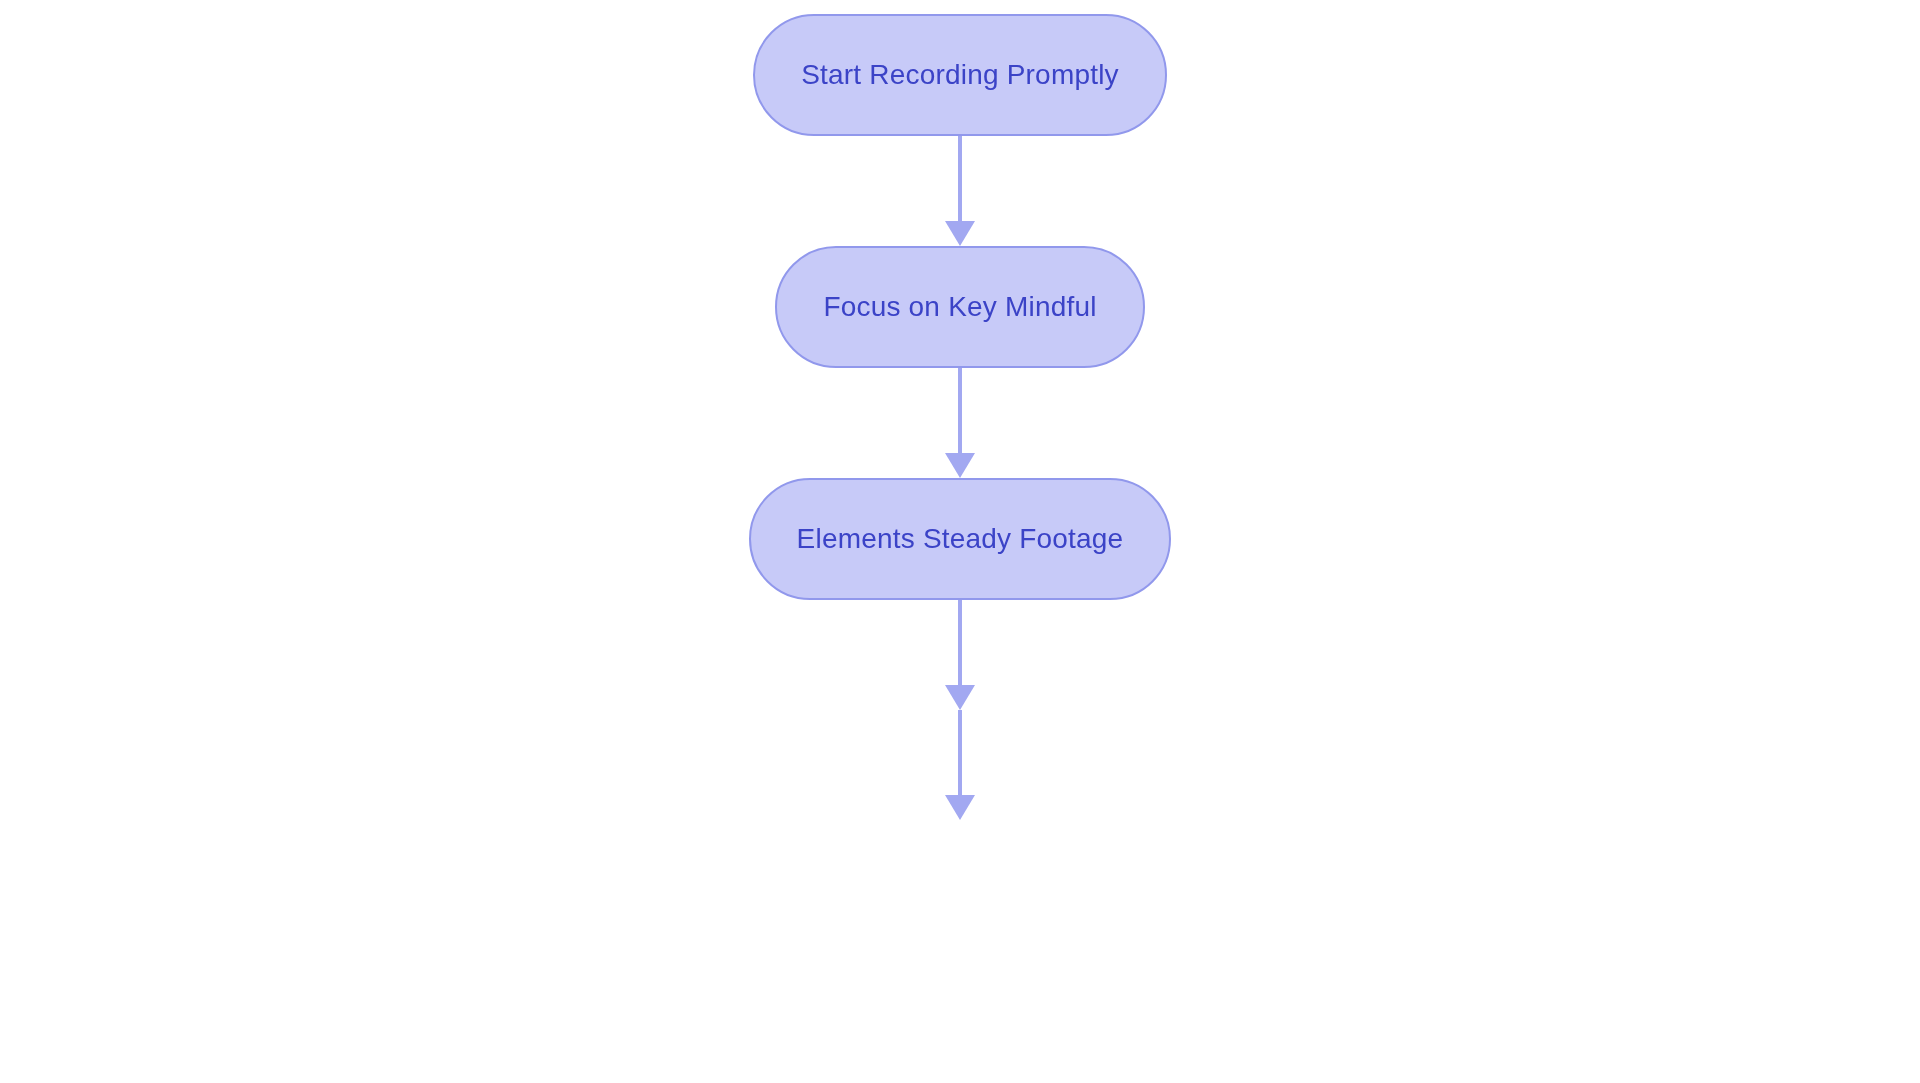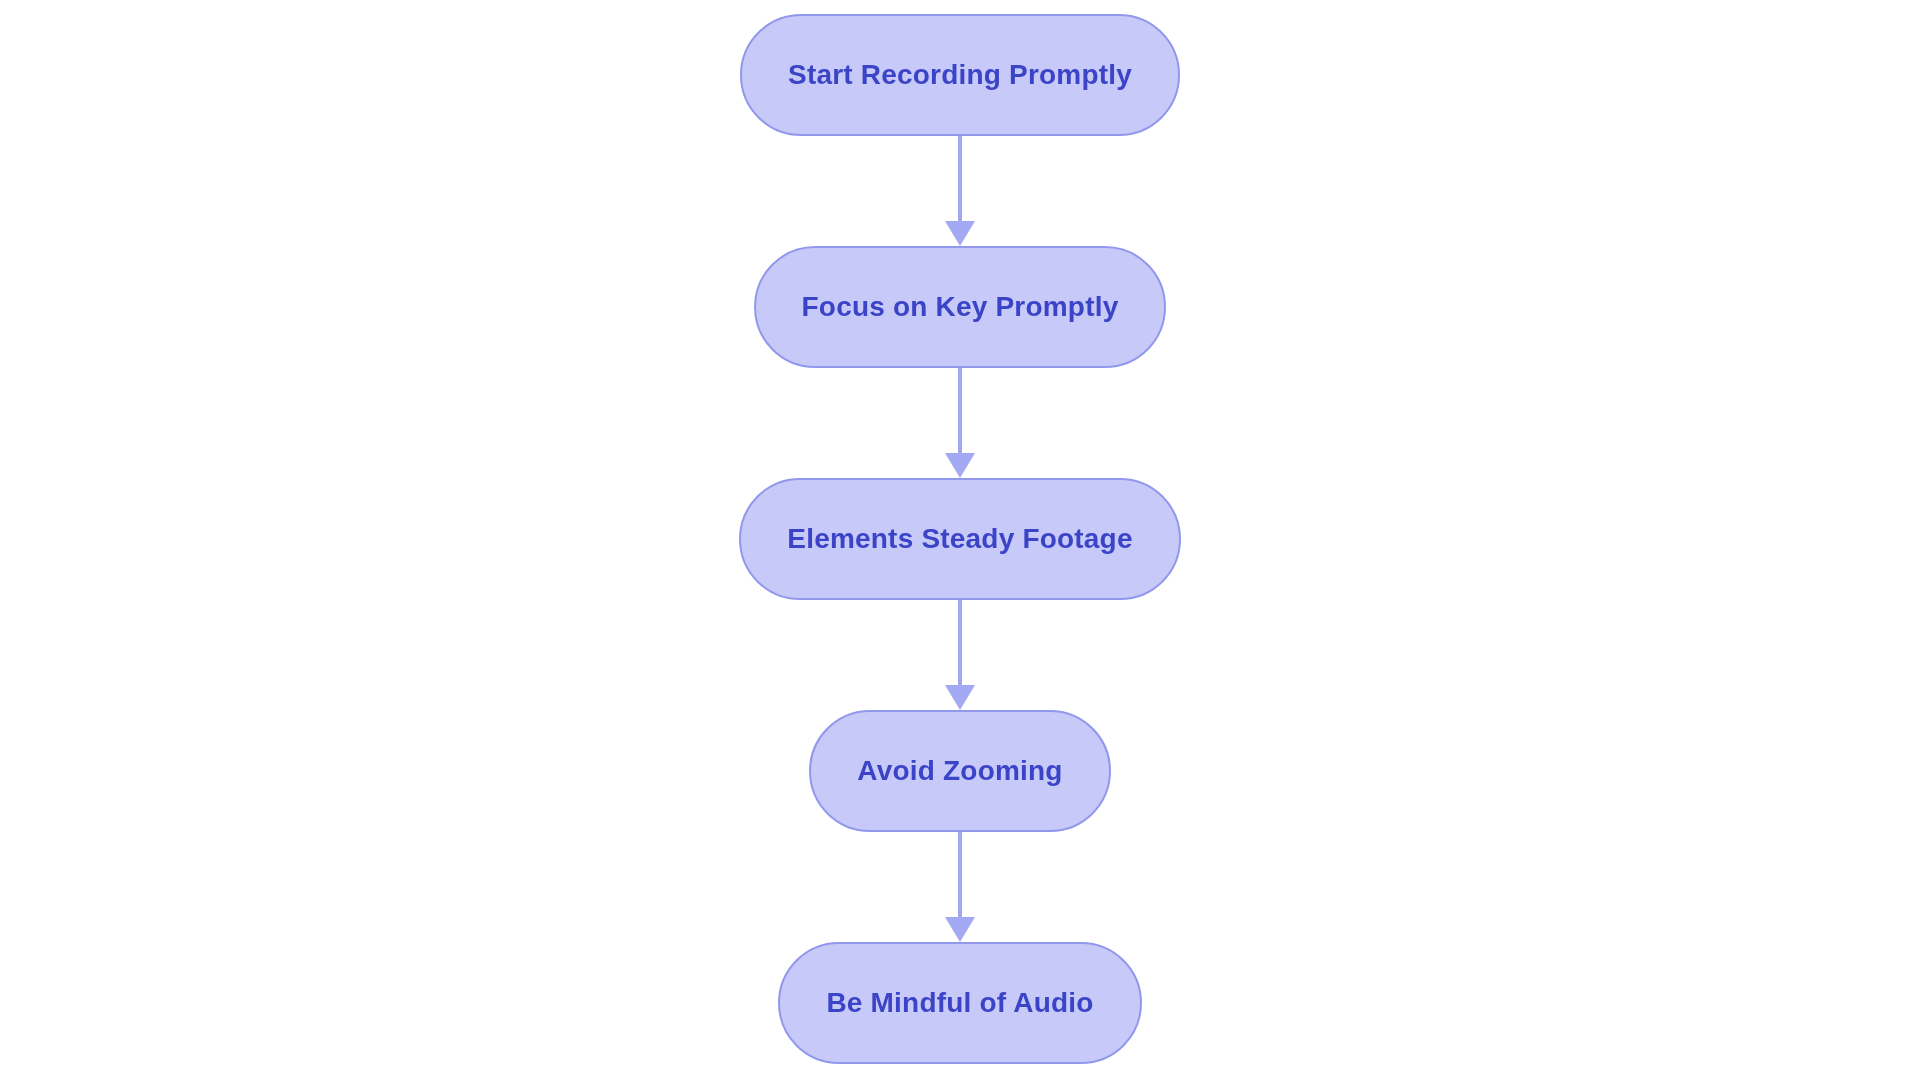"Start Recording Promptly" .canvas { font-weight: bold -> none }
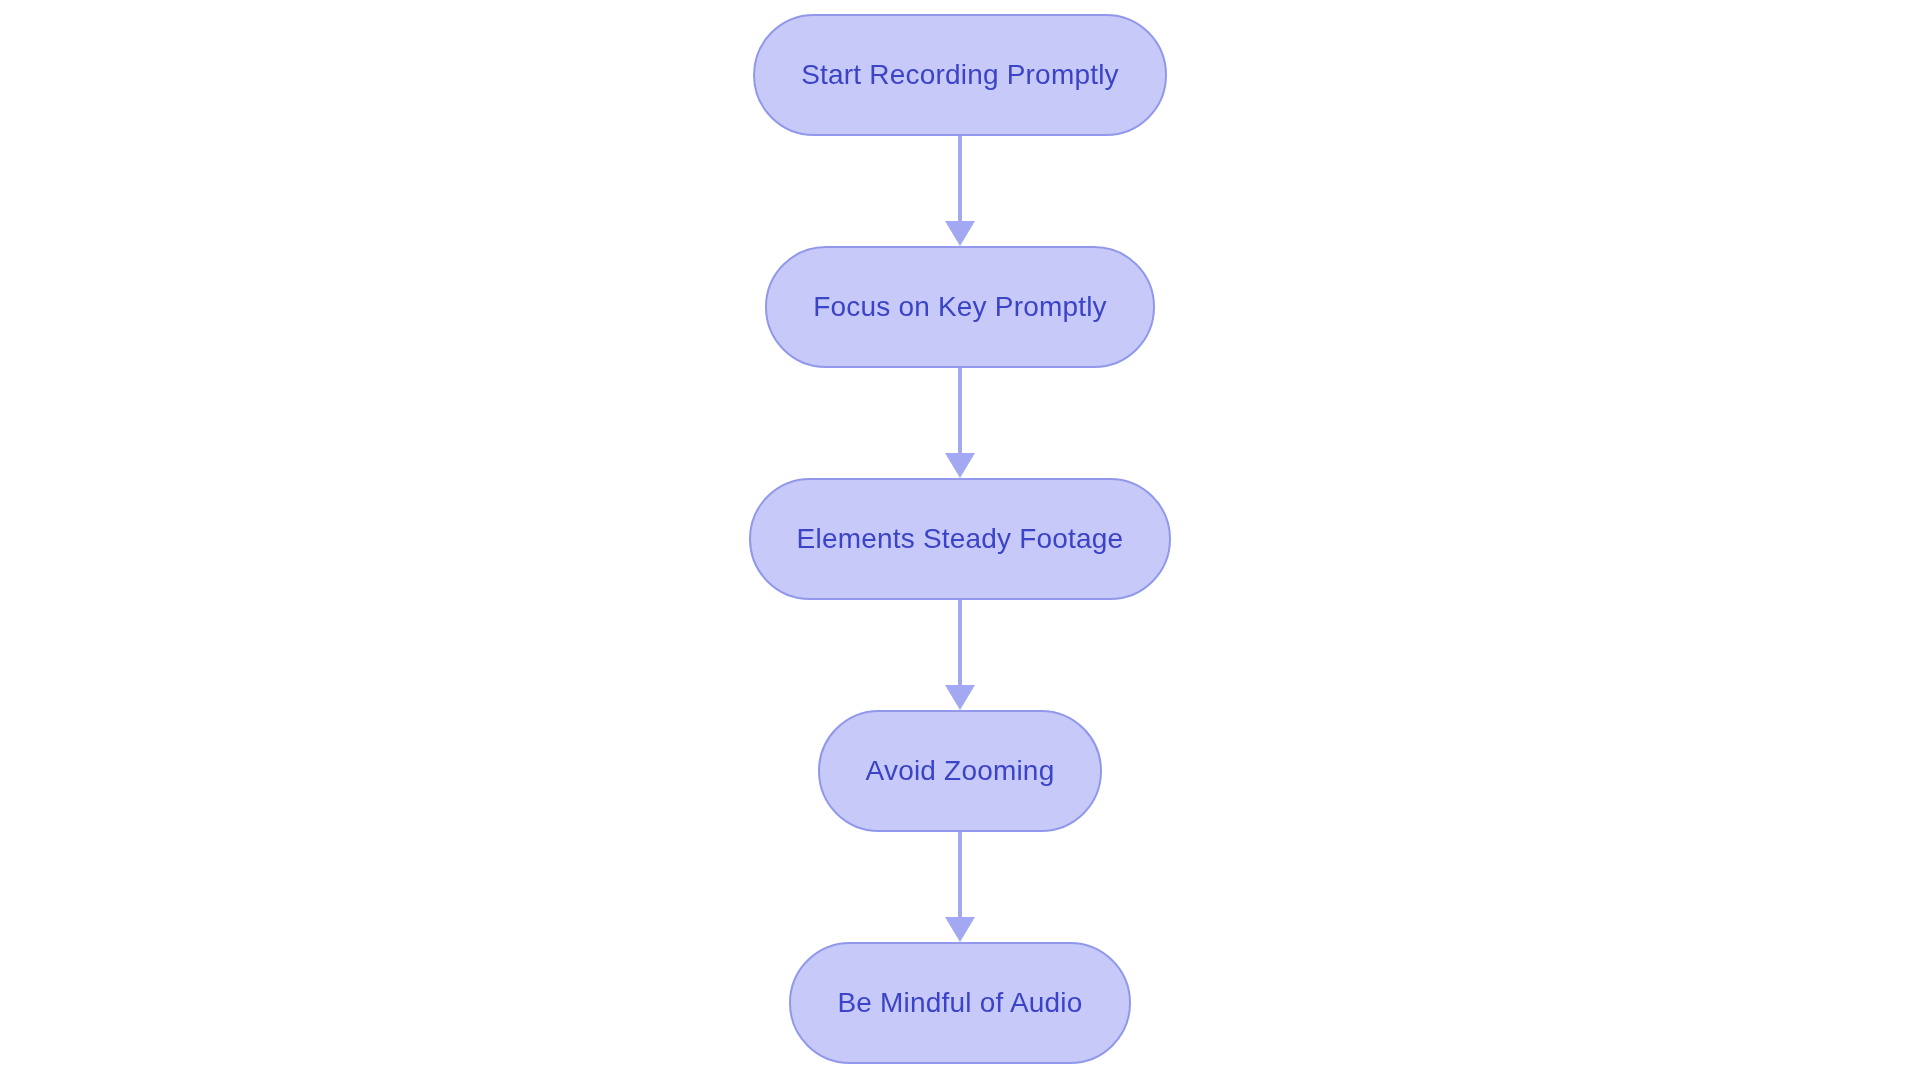"Focus on Key Promptly" span.node-label { text: Promptly -> Mindful }
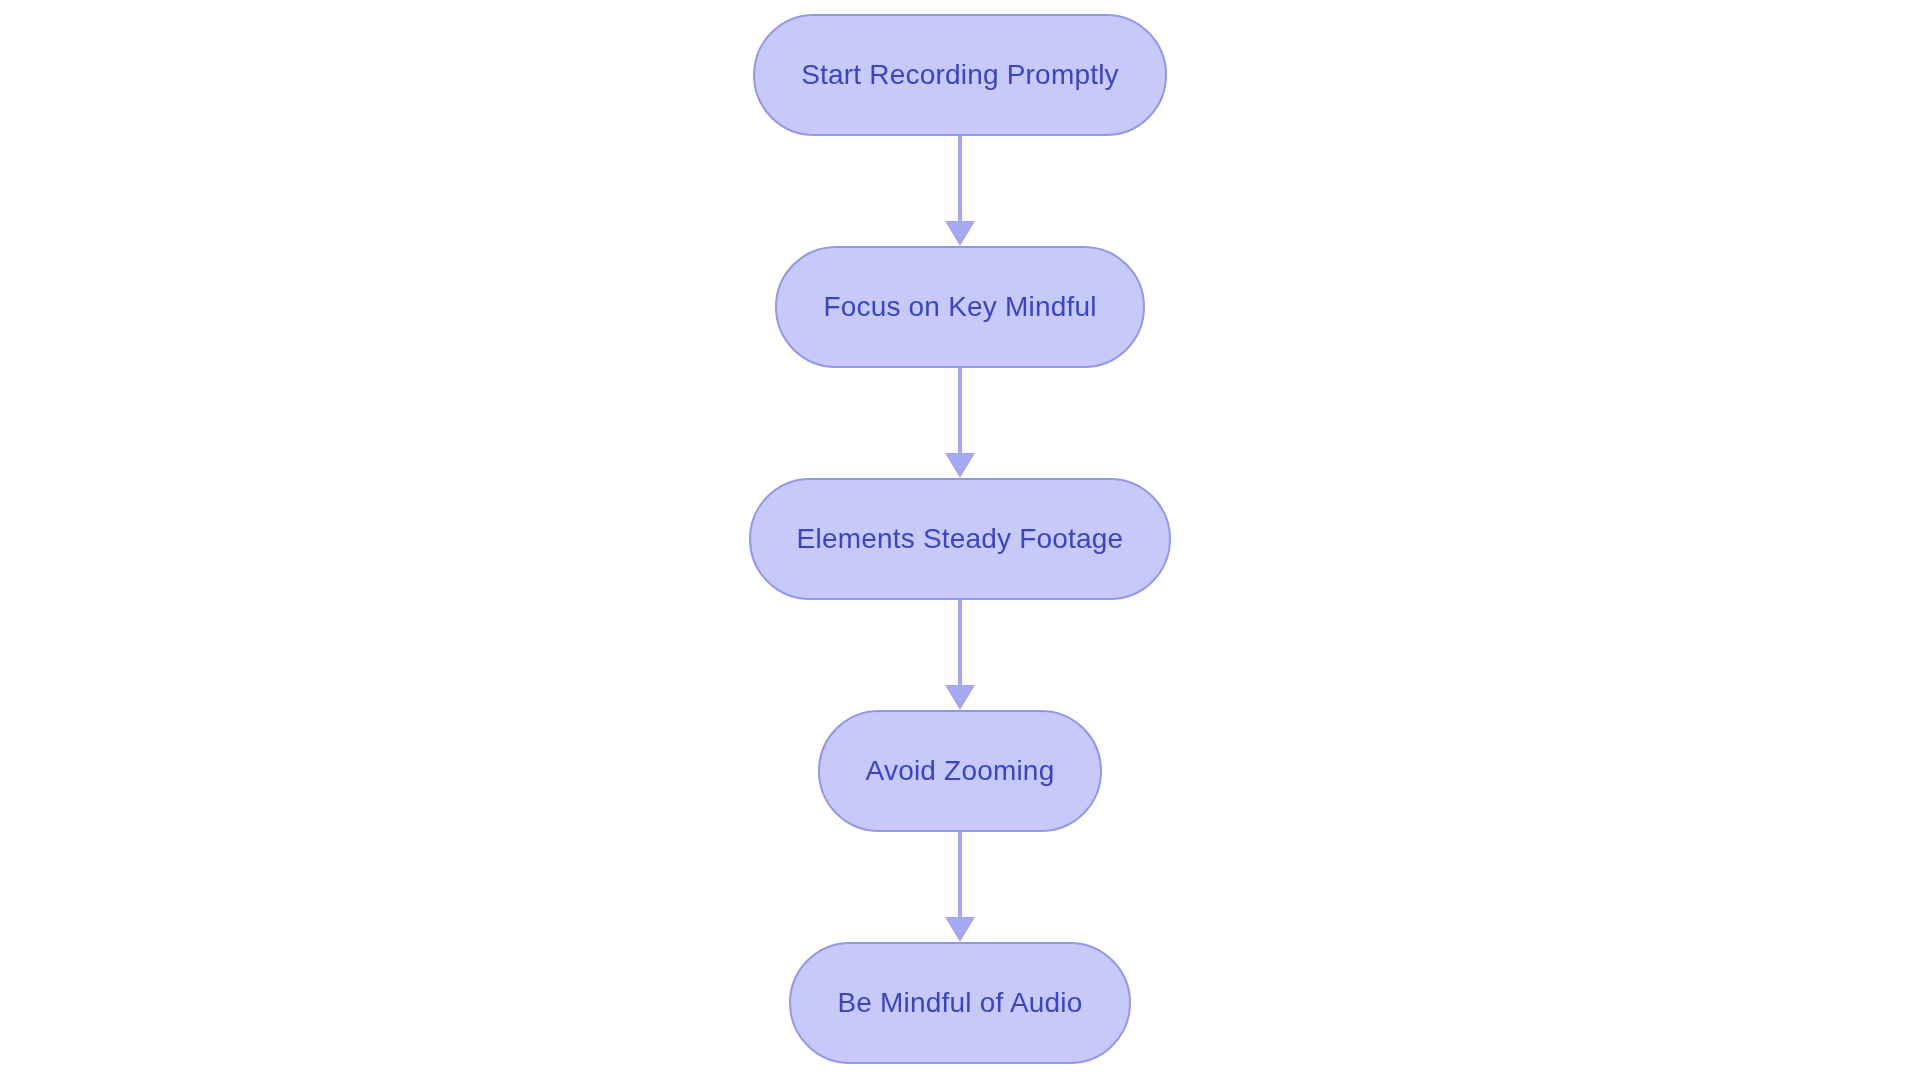"Avoid Zooming" div.node { html: <div> <span>Avoid Zooming</span> </div> -> none }
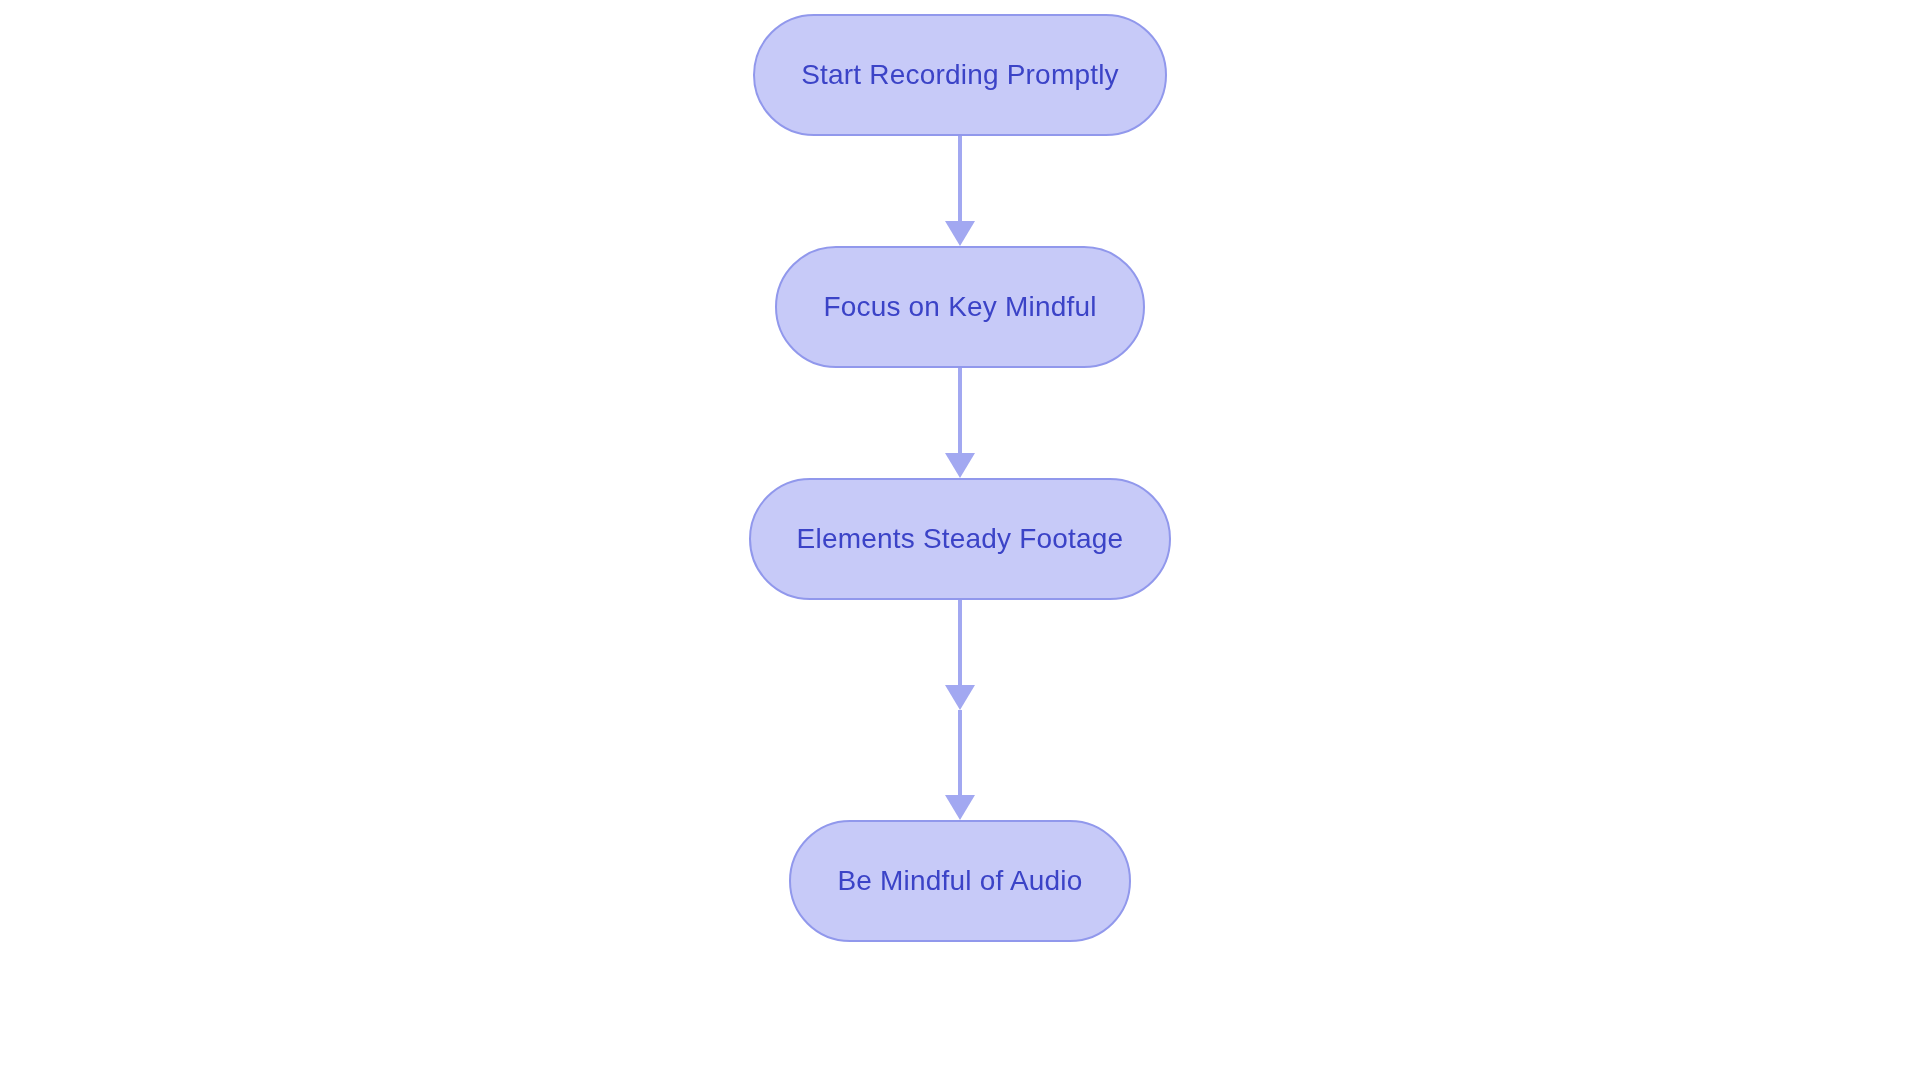"Be Mindful of Audio" div.node { html: <div> <span>Be Mindful of Audio</span> </div> -> none }
